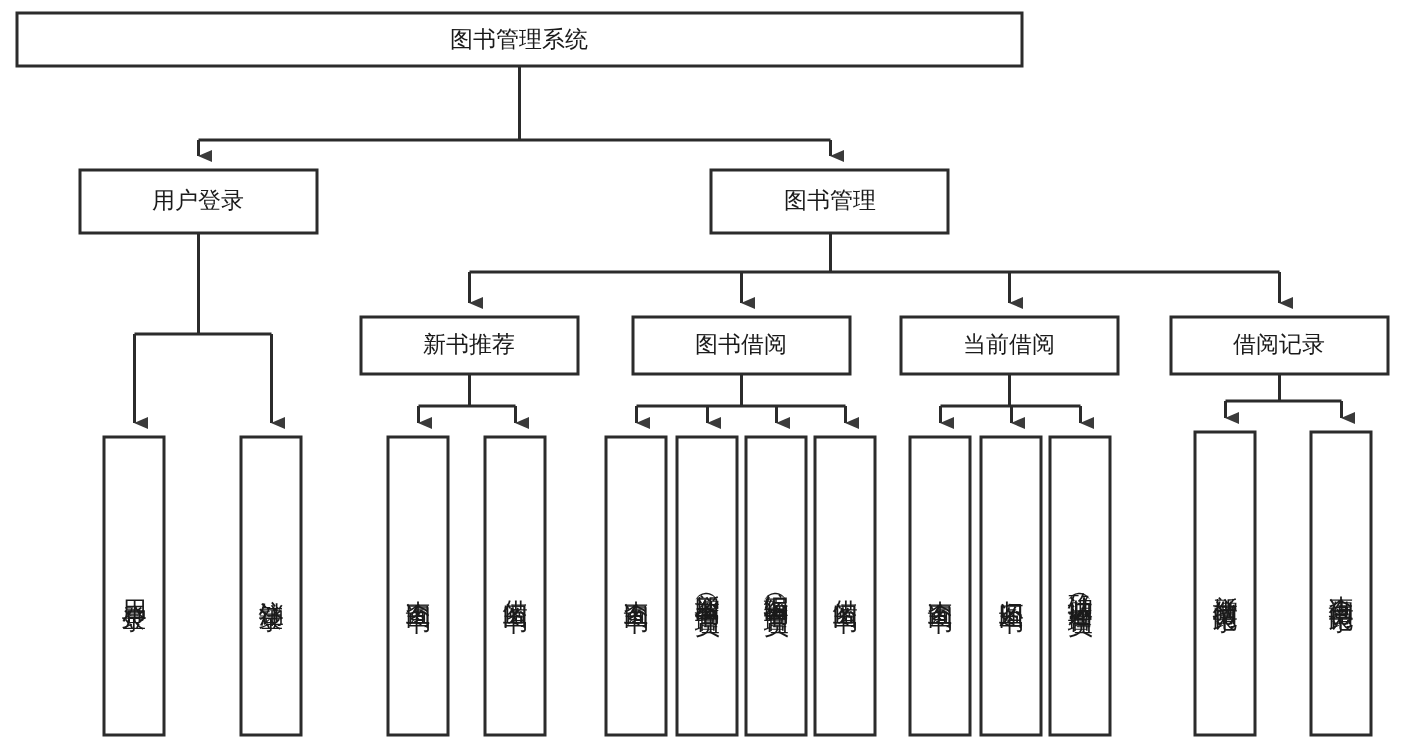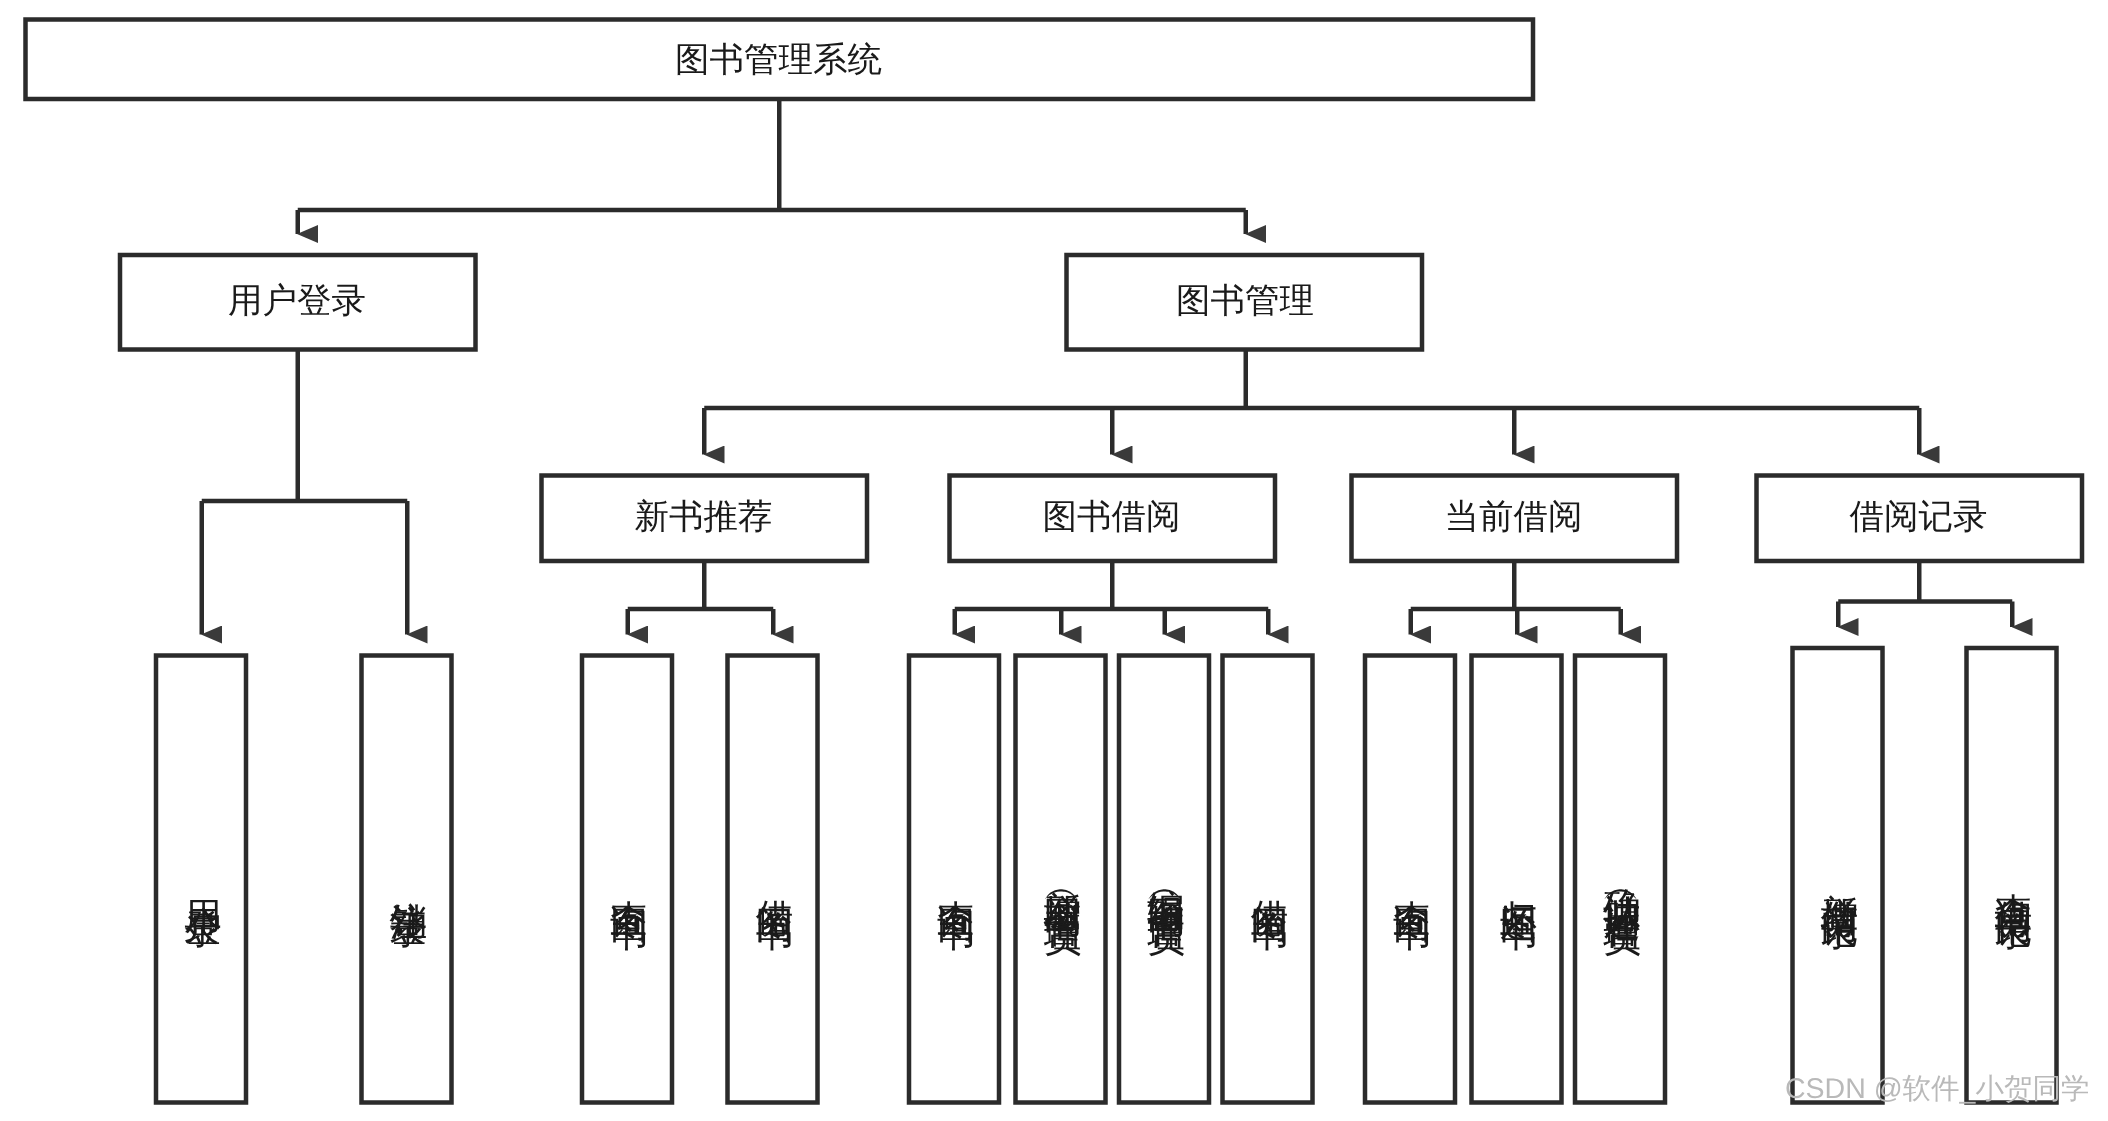"CSDN @软件_小贺同学" div.watermark { html: <div>CSDN @软件_小贺同学</div> -> none }
